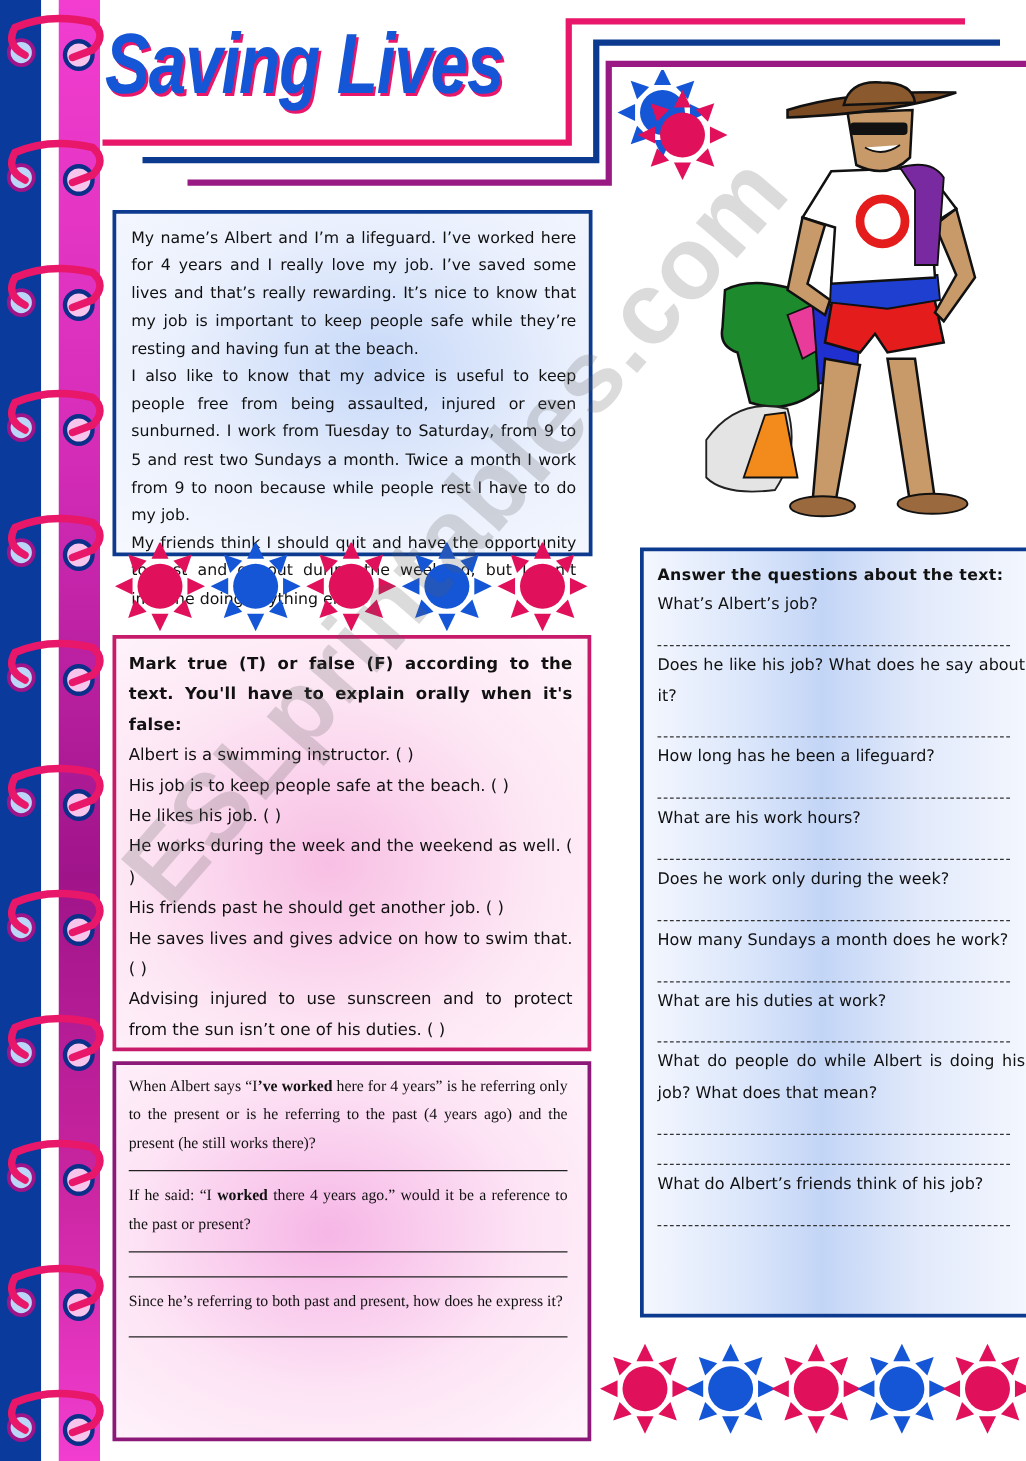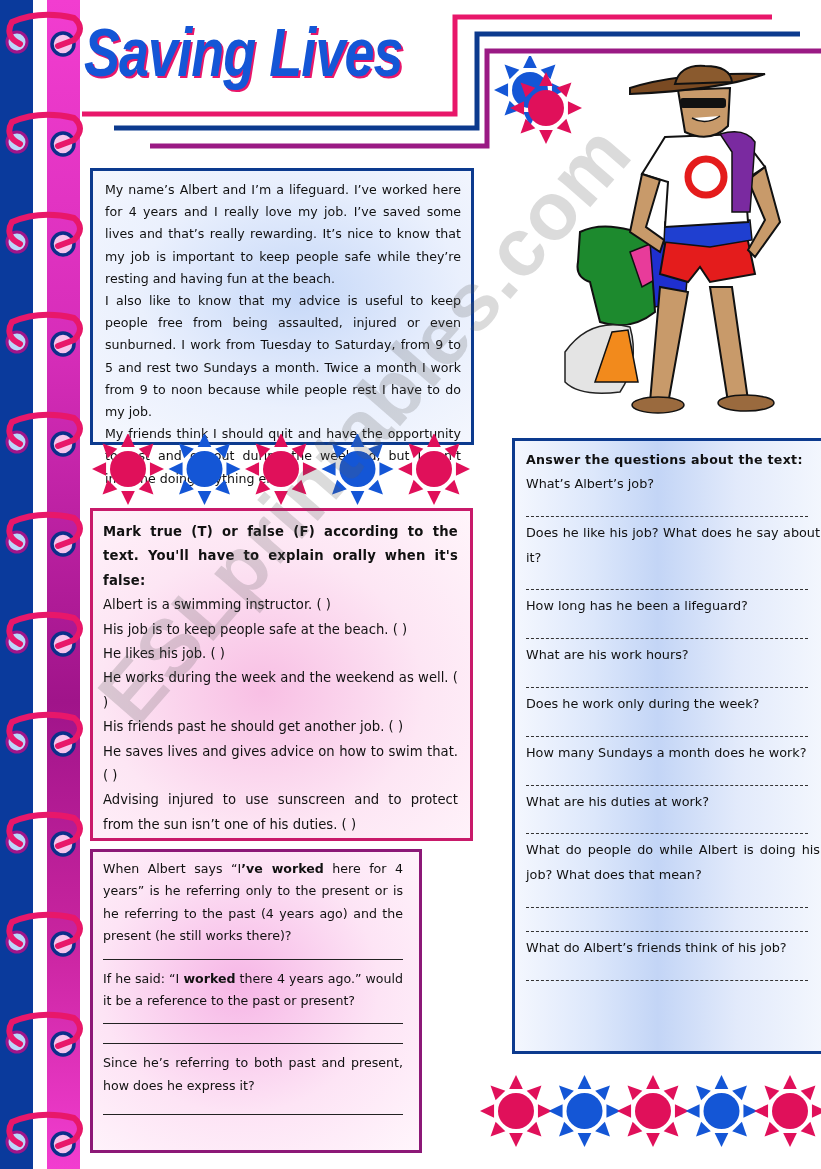"When Albert says “I’ve worked" .grammar { font-family: none -> Liberation Serif, serif; width: 332px -> 383px }
